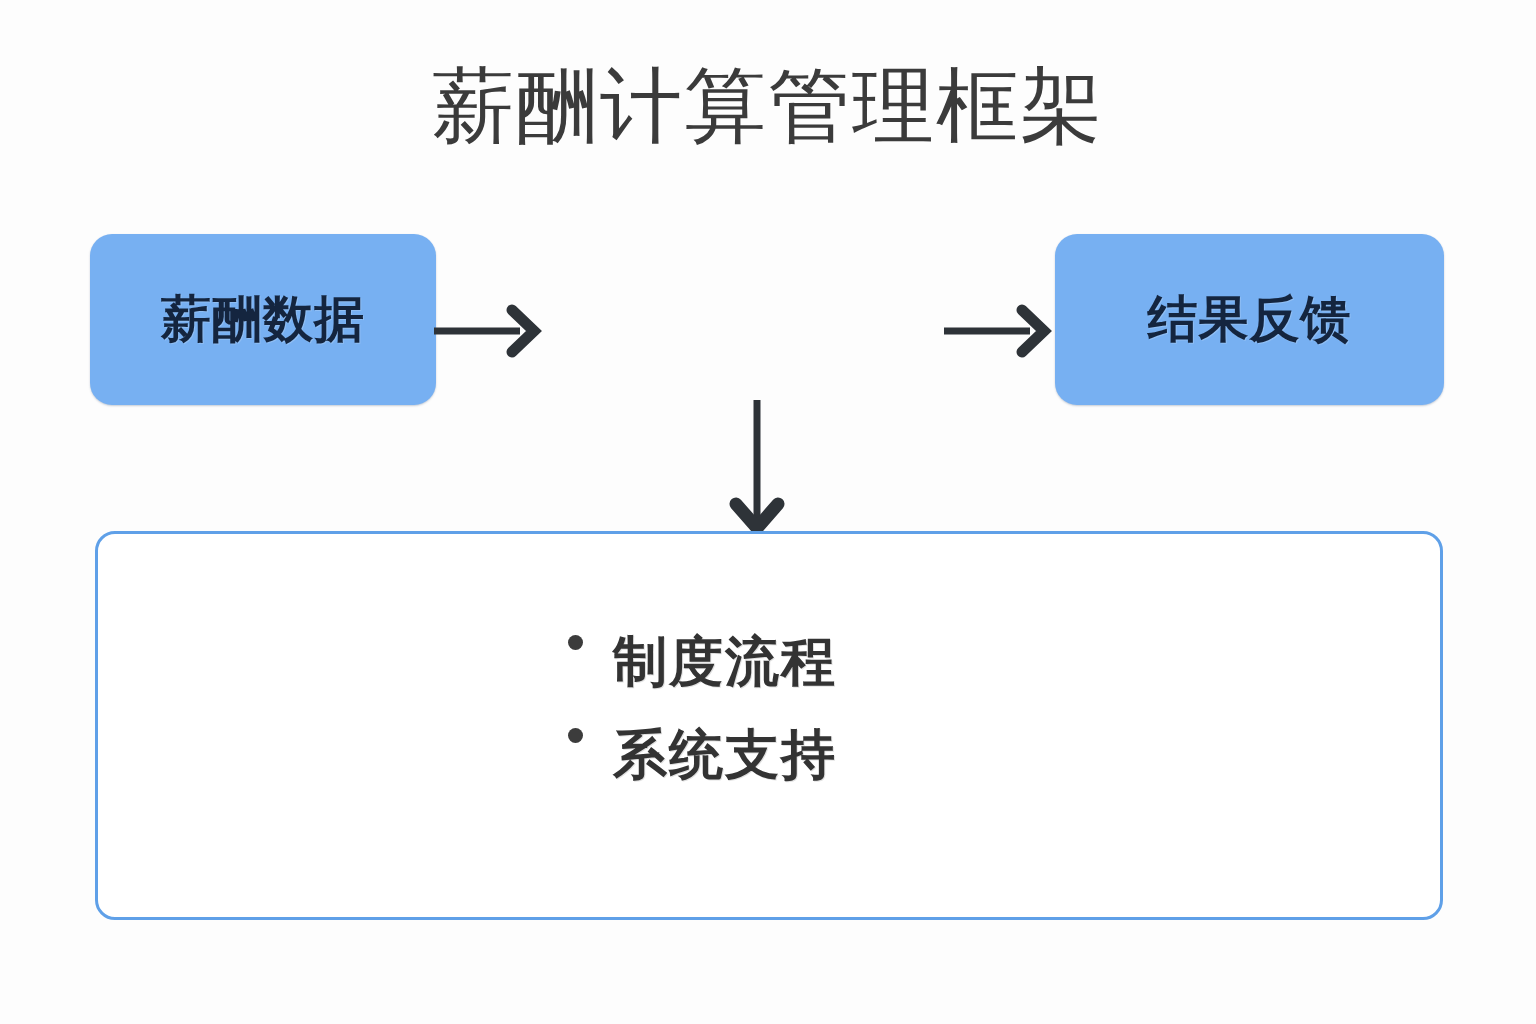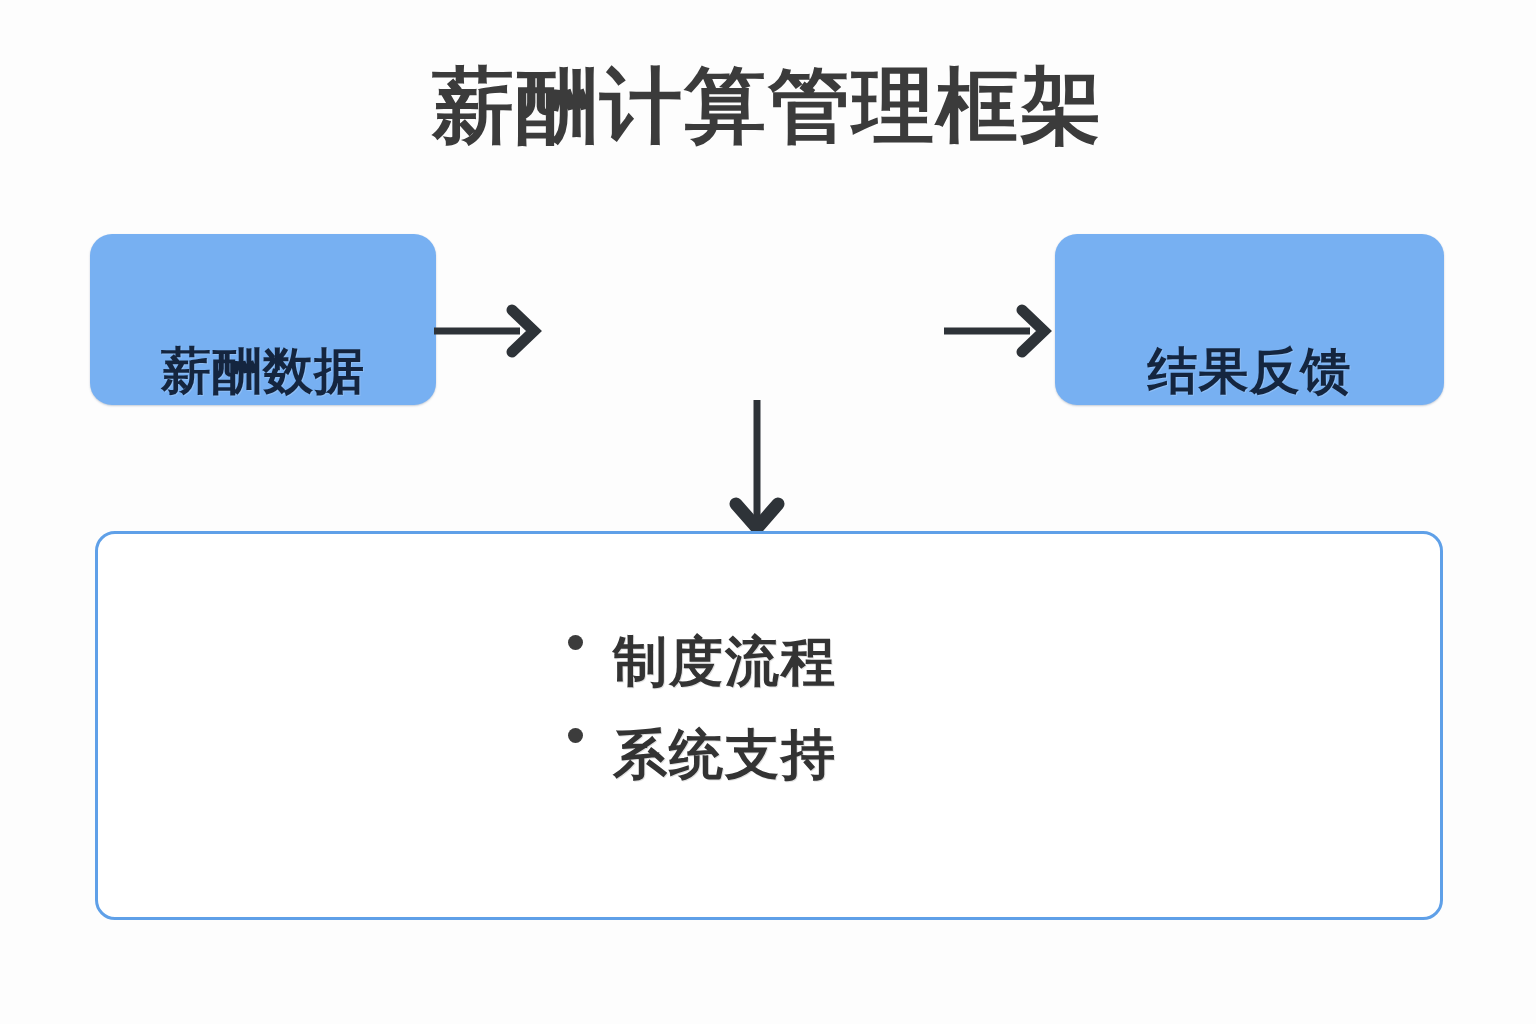"薪酬计算管理框架" .diagram-title { font-weight: bold -> normal }
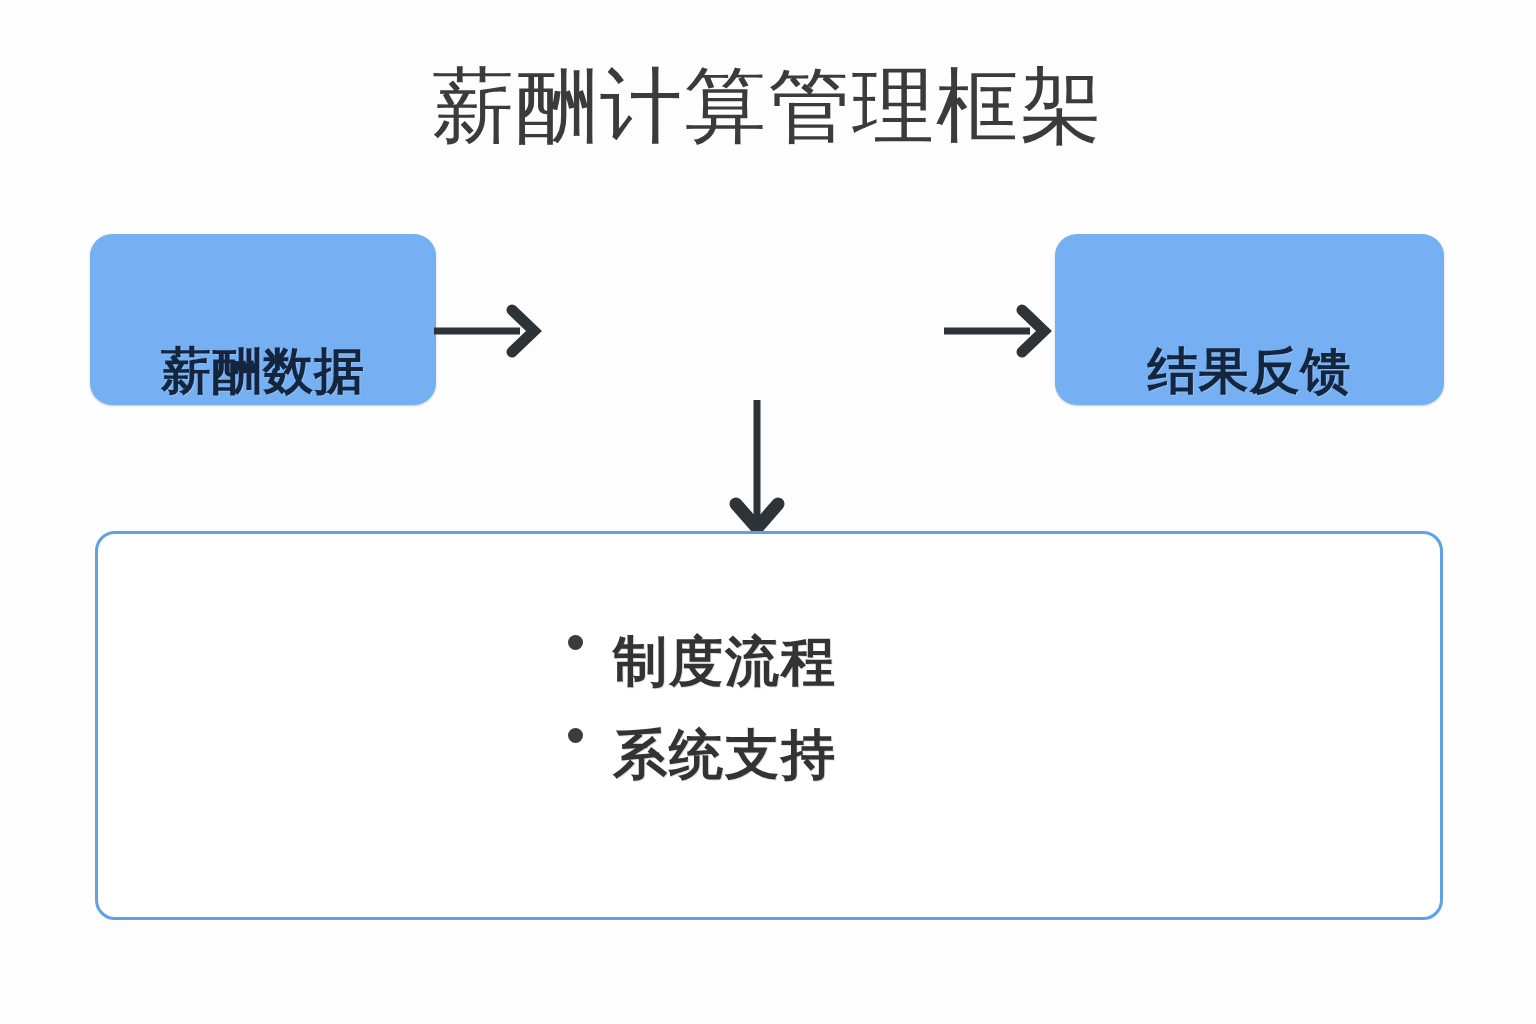"薪酬数据" .proc-box { align-items: flex-end -> center }
